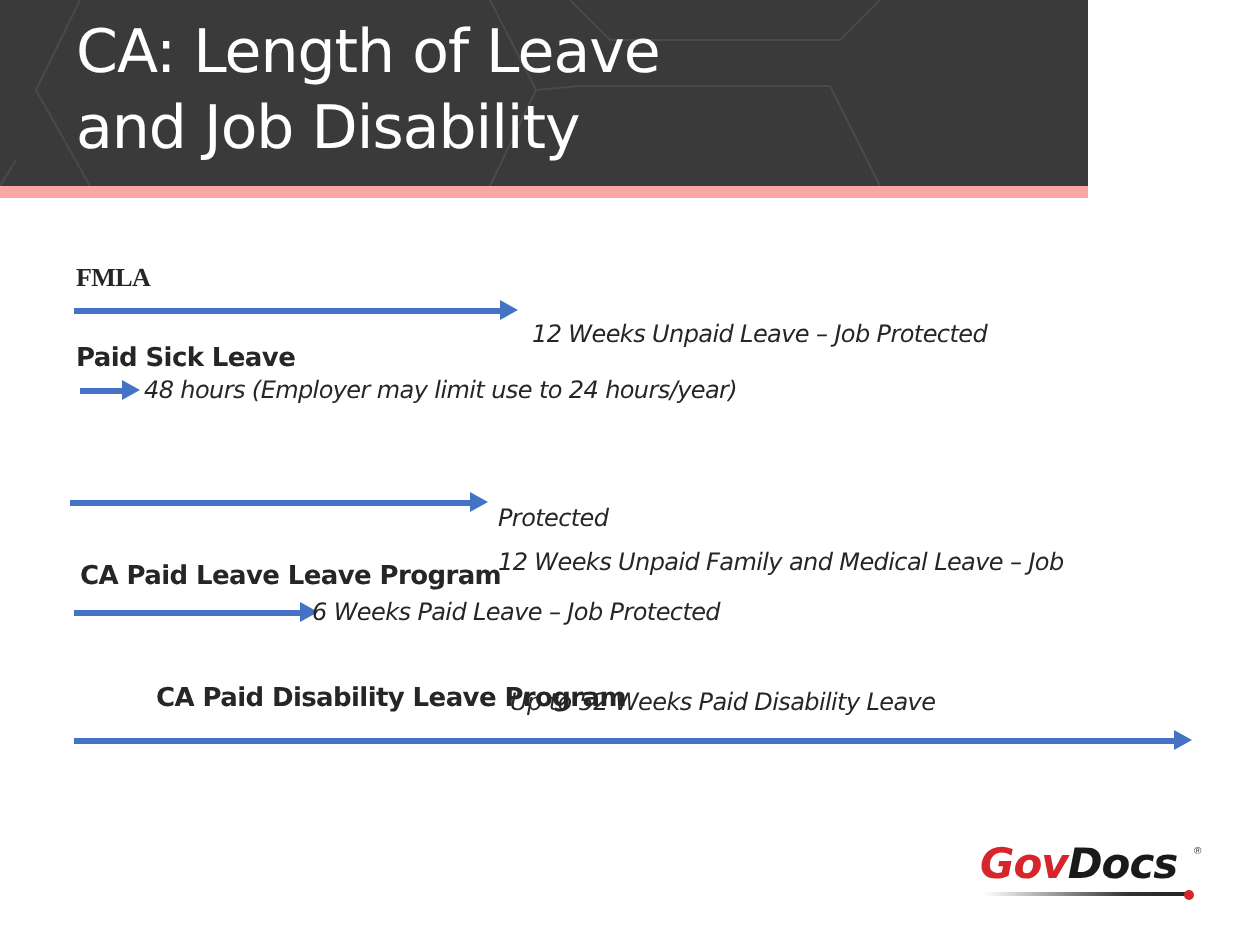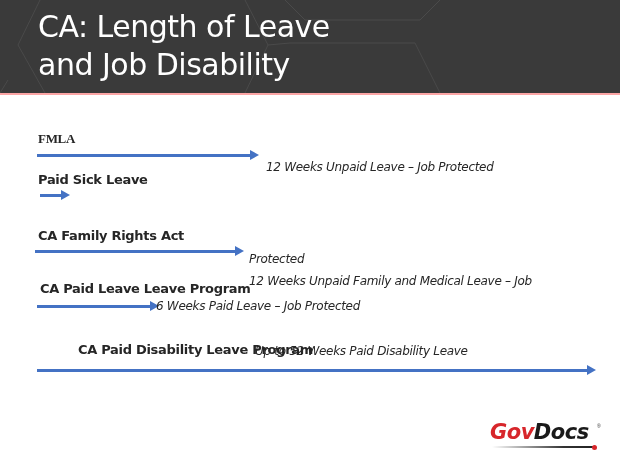"CA: Length of Leave" .header { border-bottom: 2px solid #fca5a5 -> 6px solid #fca5a5; width: 620px -> 544px }
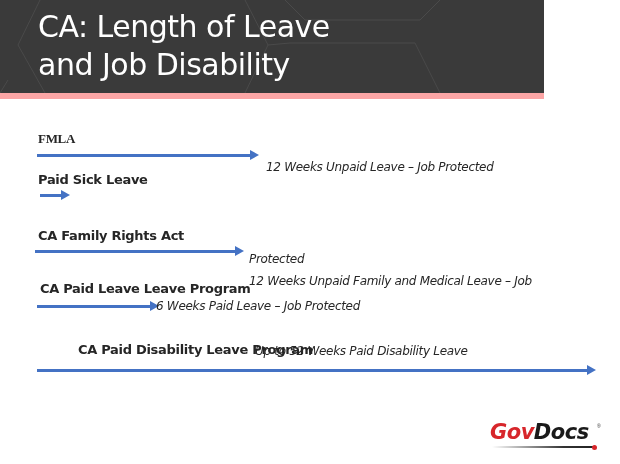"48 hours (Employer may limit" div.desc { html: none -> <div>48 hours (Employer may limit use to 24 hours/year)</div> }
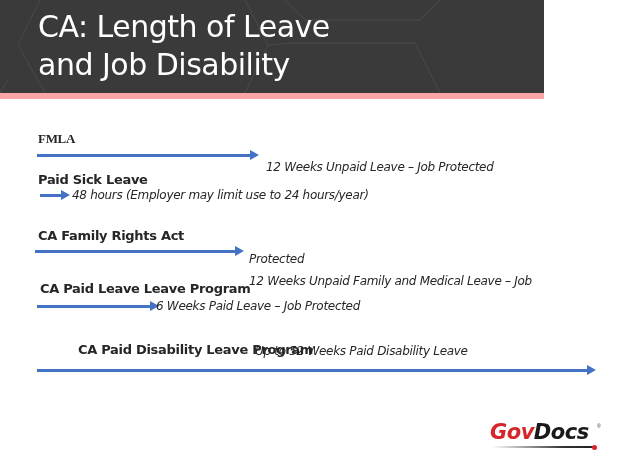"CA Family Rights Act" div.label { html: <div>CA Family Rights Act</div> -> none }
